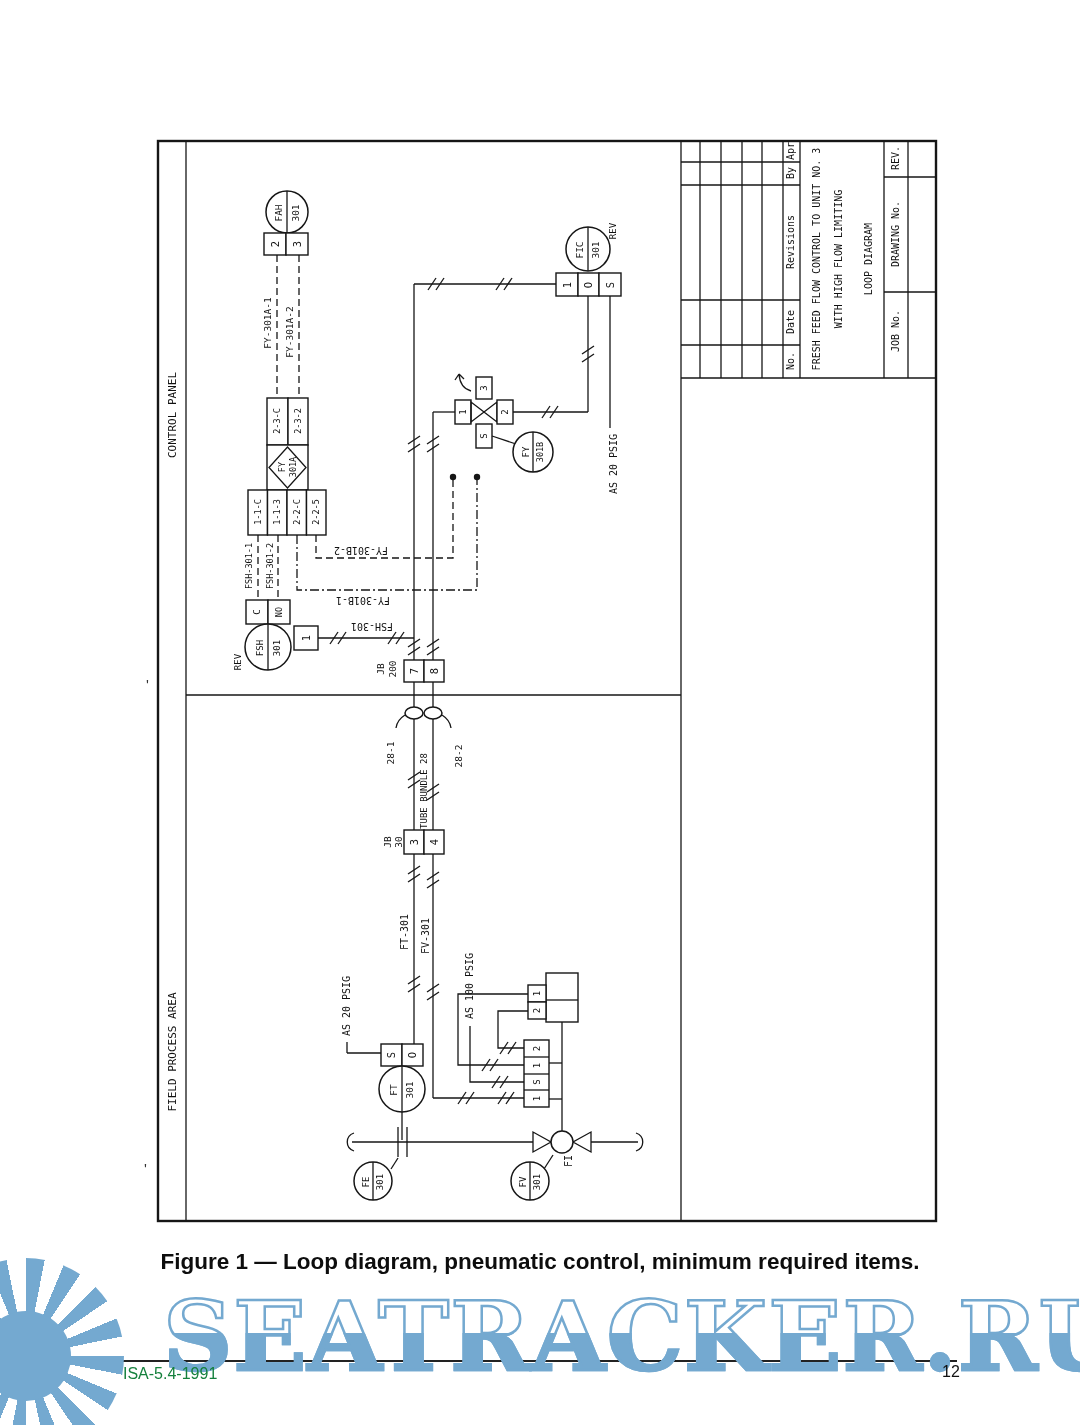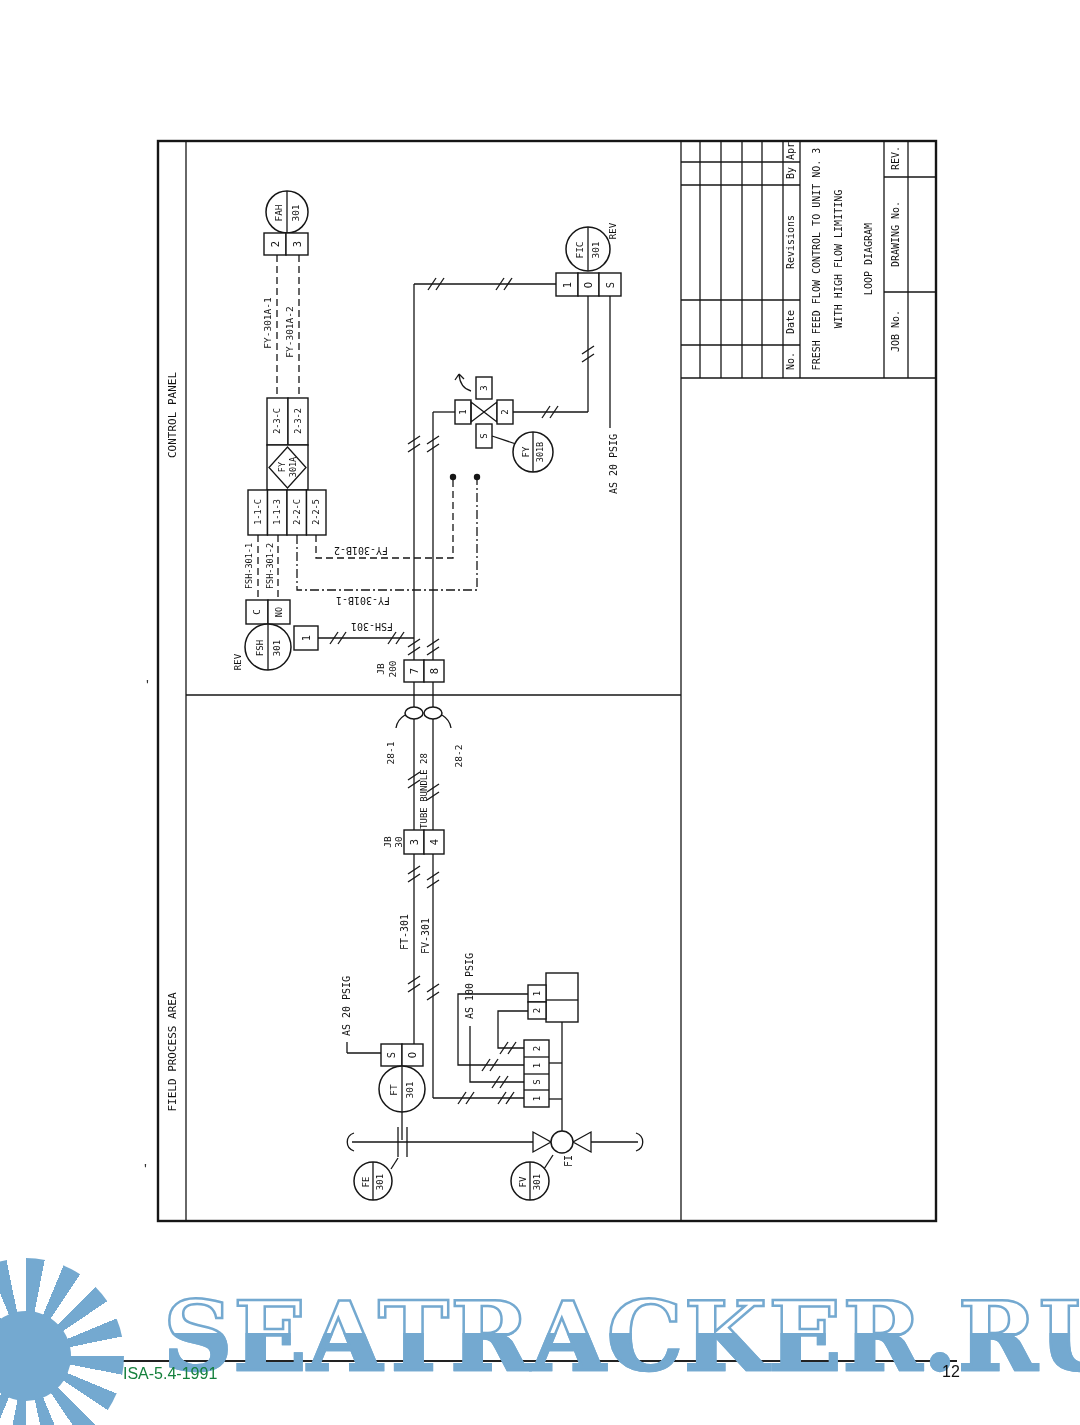"Figure 1 — Loop diagram," div { html: none -> <div>Figure 1 — Loop diagram, pneumatic control, minimum required items.</div> }
